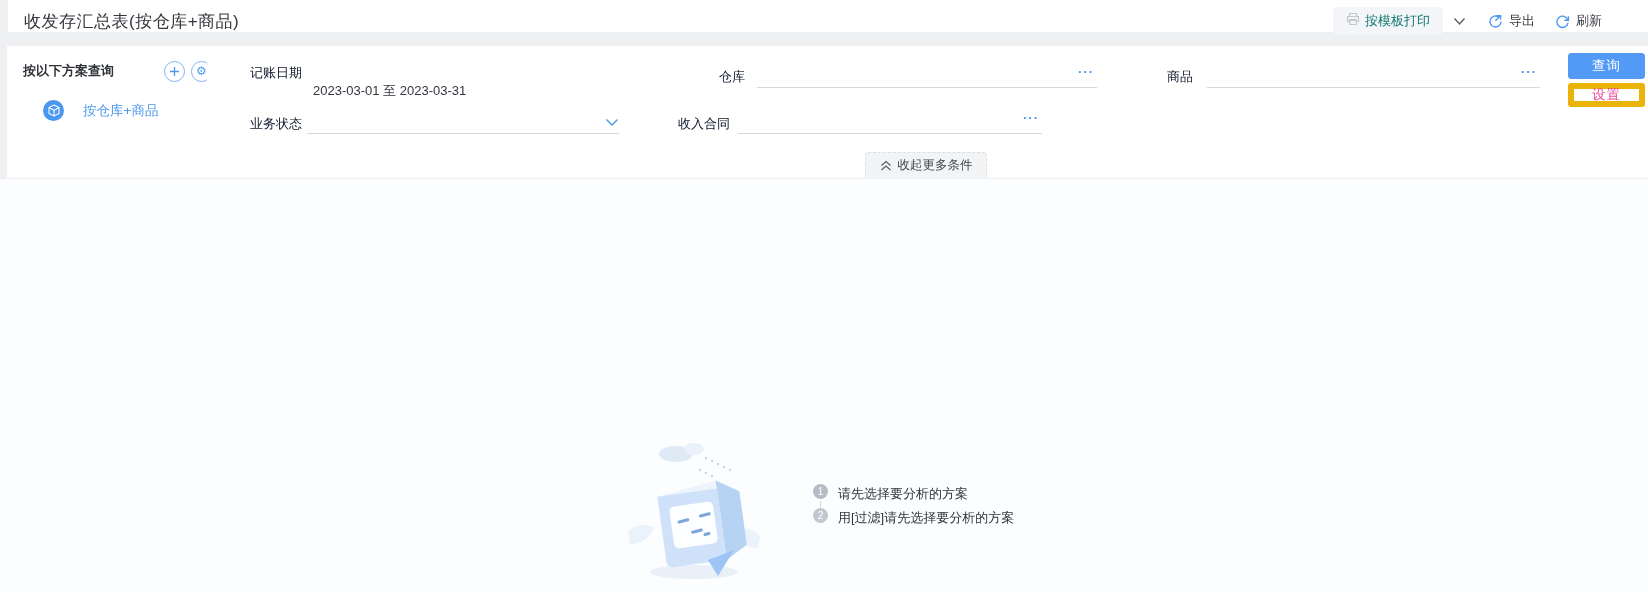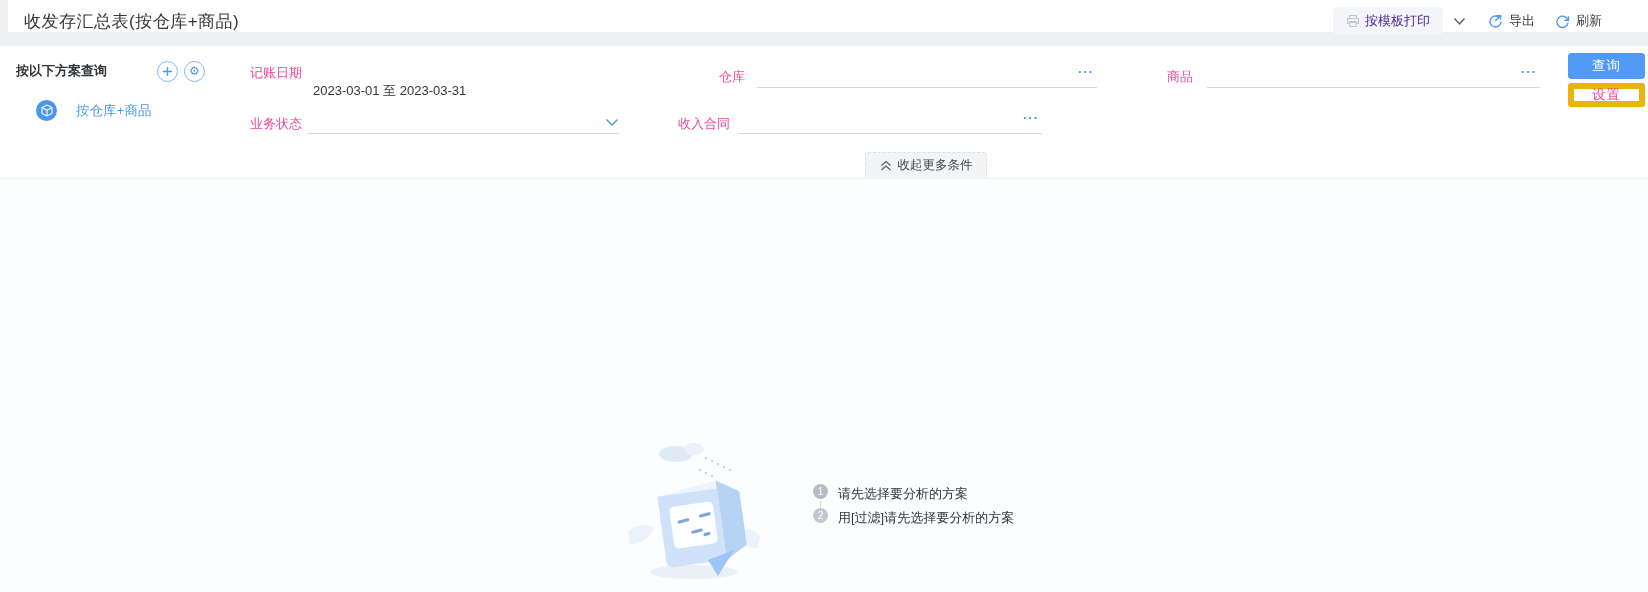"按模板打印" .print-btn { align-items: center -> none; color: #4c1d95 -> #0f766e }
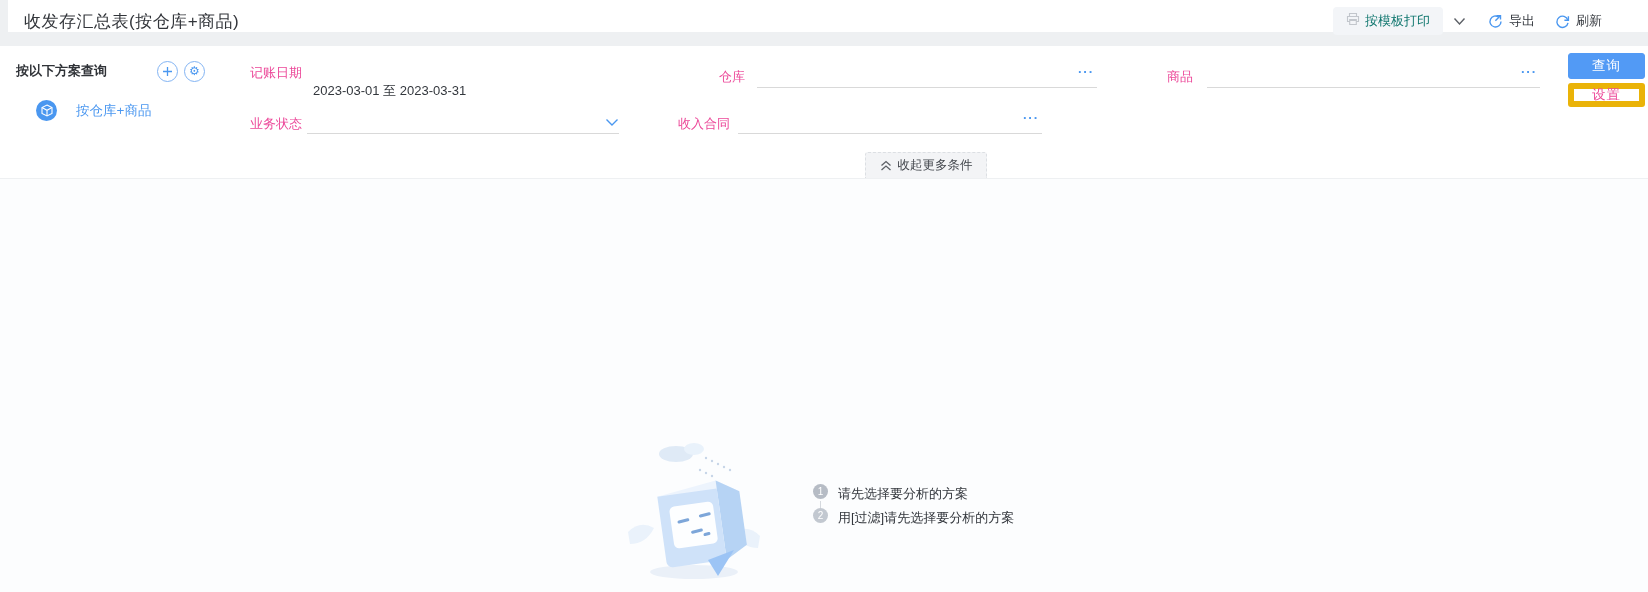"按以下方案查询" .sidebar { left: 0 -> 7px }
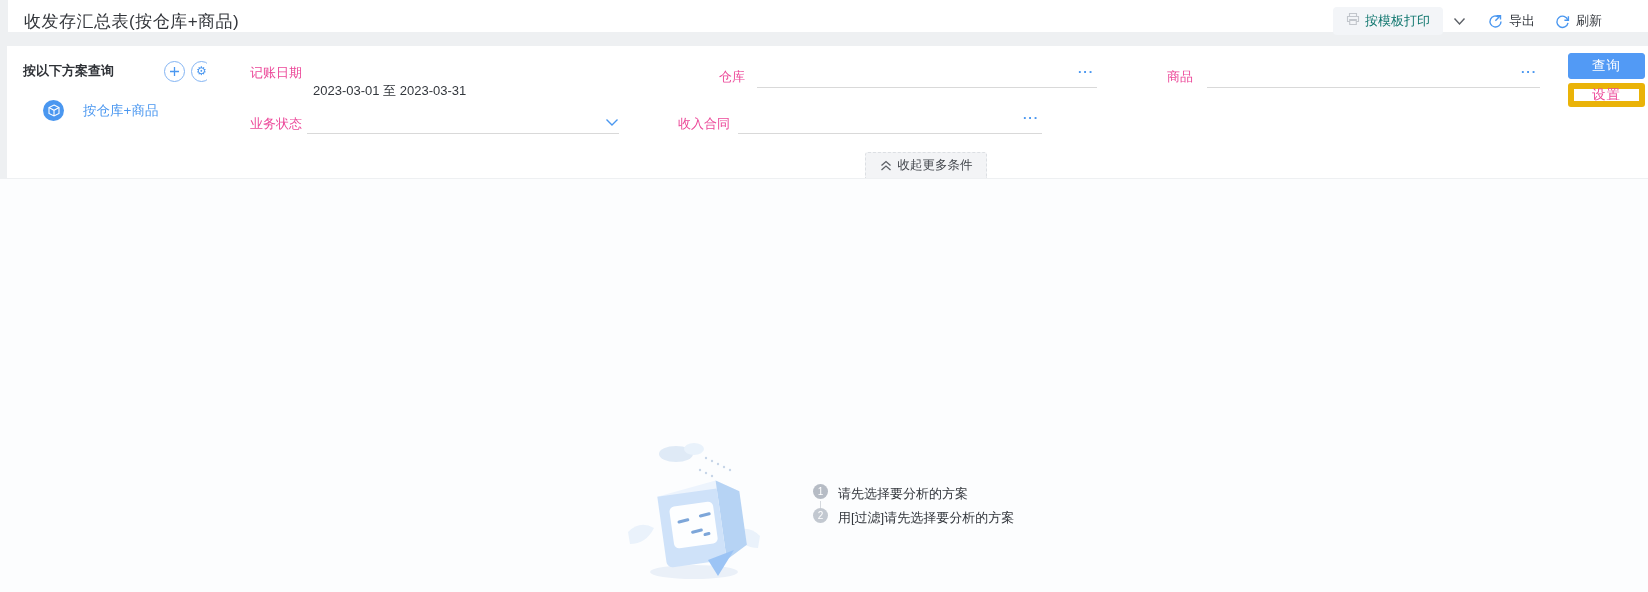"记账日期" .flabel { color: #ec4899 -> #0f172a }
